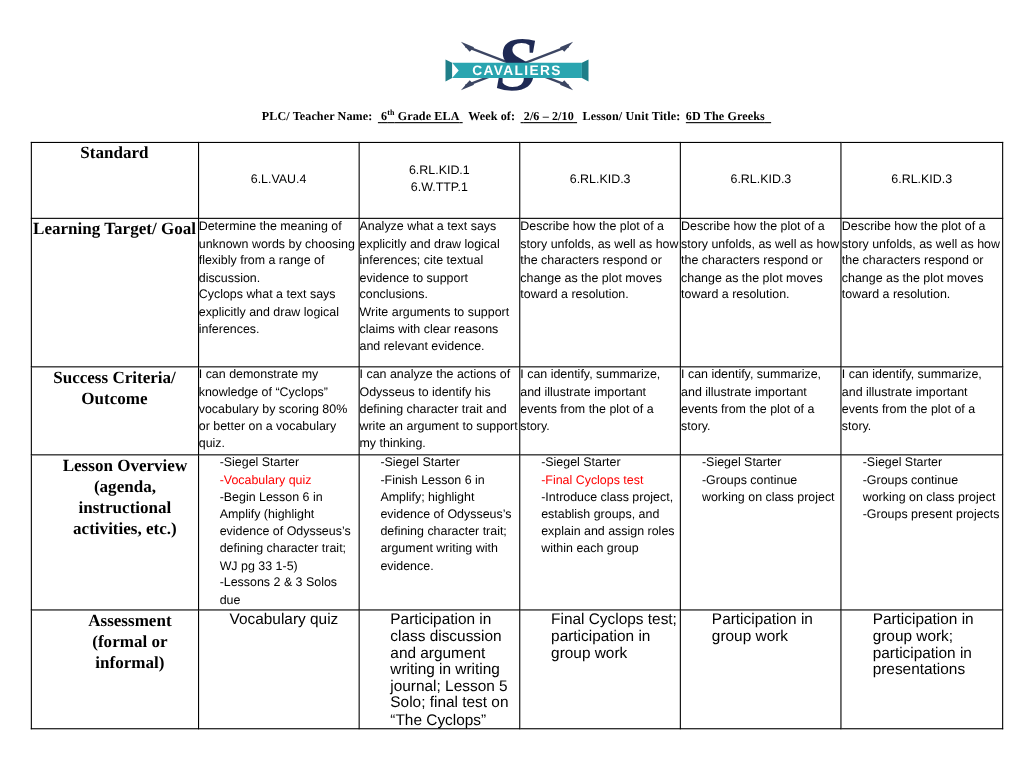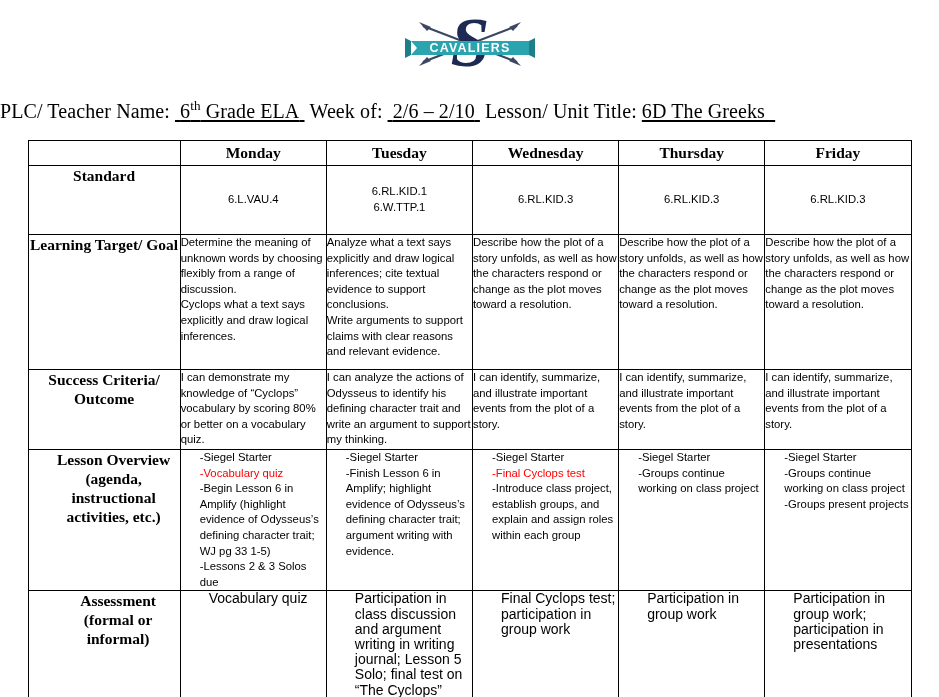"CAVALIERS" .logo-wrap { align-items: flex-start -> flex-end }
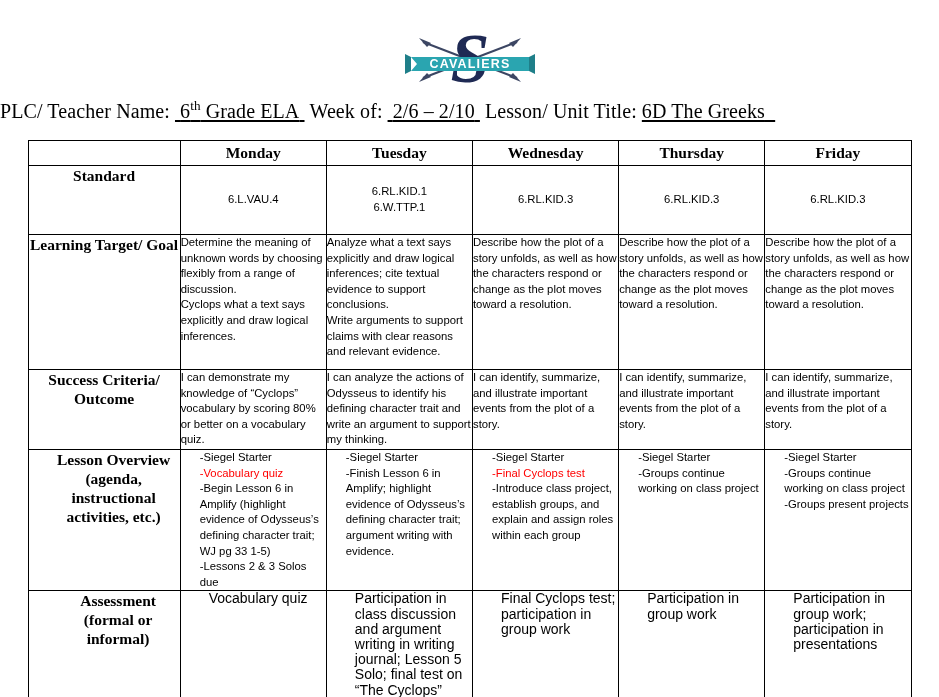"PLC/ Teacher Name: 6th Grade" .header-line { font-size: 20px -> 11px; font-weight: normal -> bold; text-align: left -> center }
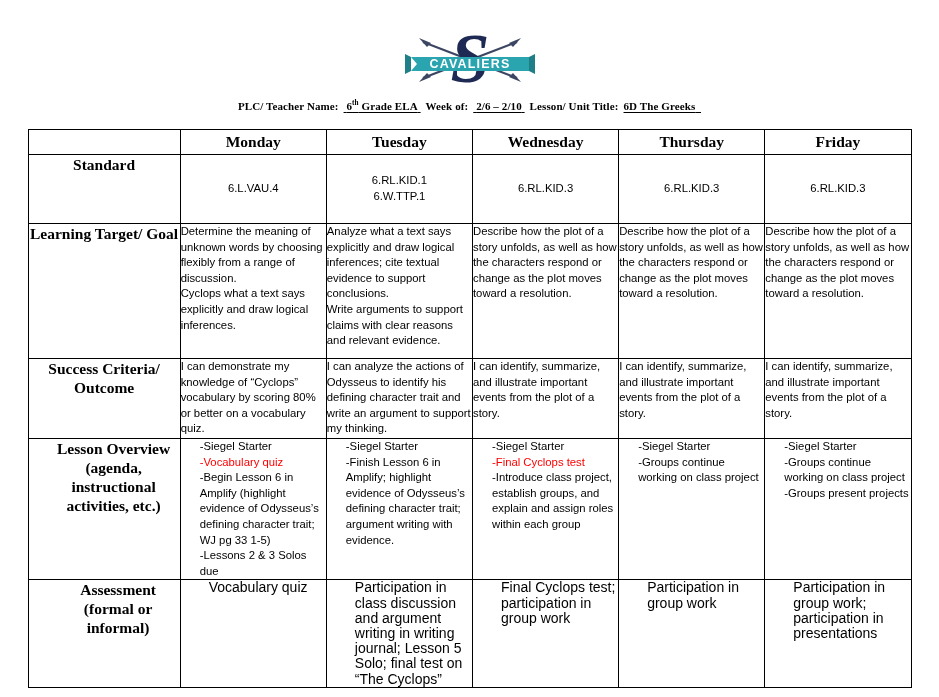"Monday" tr.head-row { html: <tr> <td></td> <td>Monday</td> <td>Tuesday</td> <td>Wednesday</td> <td>Thursday</td> <td>Friday</td> </tr> -> none }
